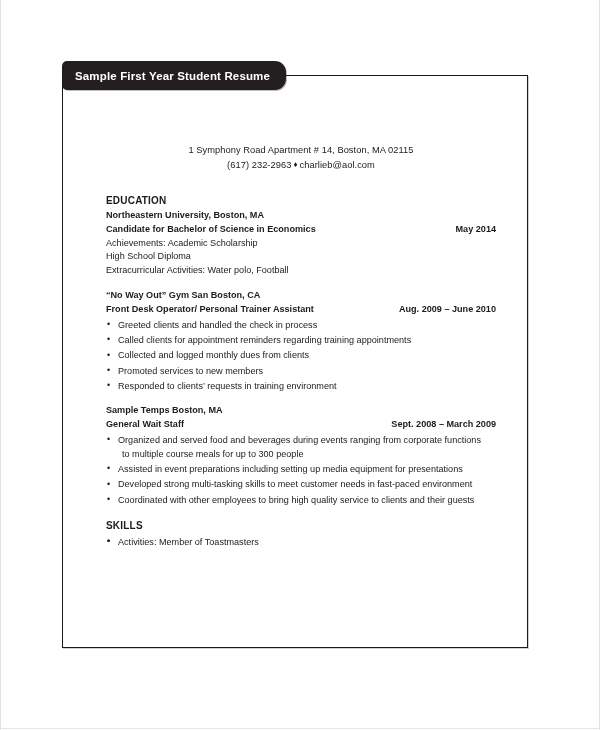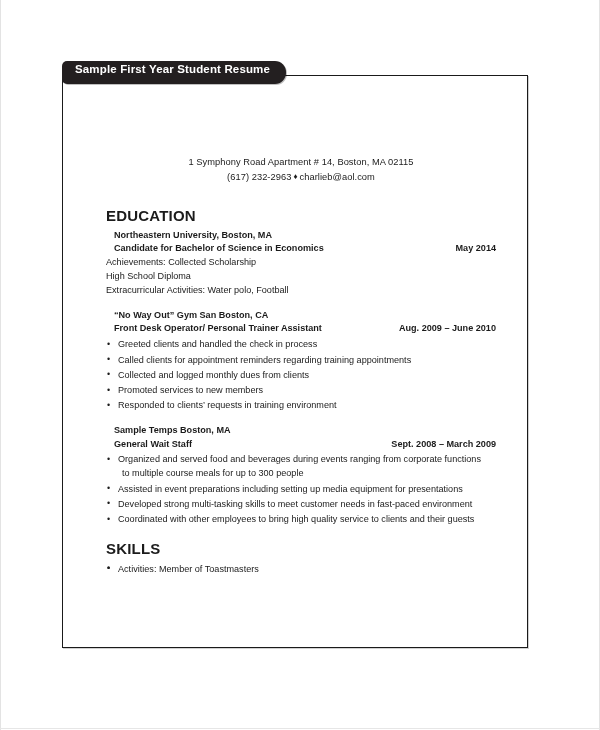"Sample First Year Student Resume" .doc-tab { height: 15px -> 29px; padding: 0 16px 8px 13px -> 0 16px 0 13px }
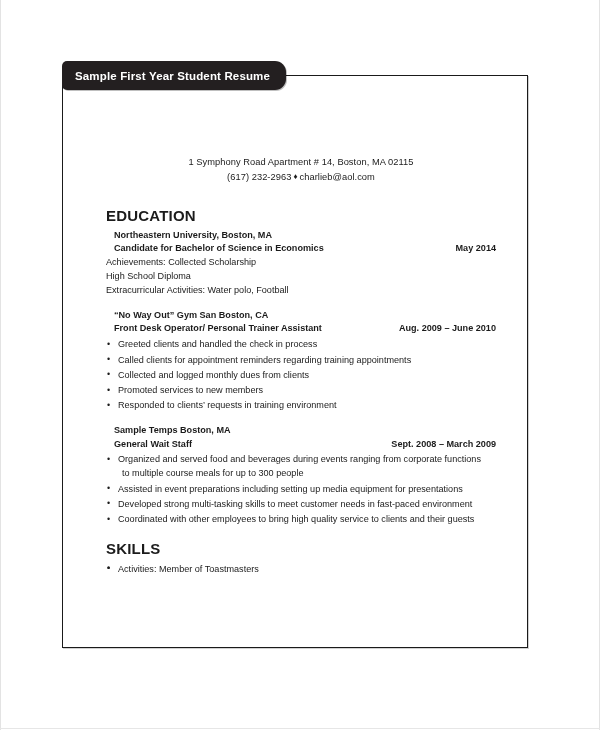"1 Symphony Road Apartment #" .contact { margin: 16px 0 20px 0 -> 4px 0 20px 0 }
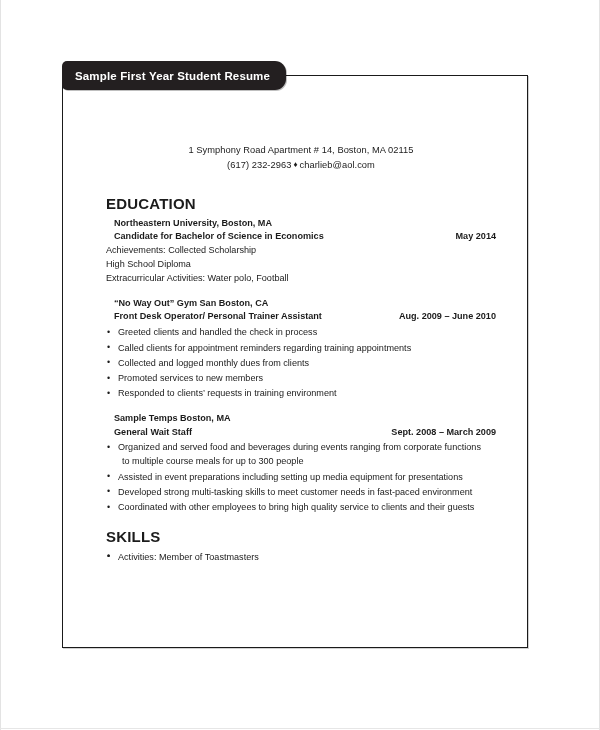"EDUCATION" .section-heading { font-size: 15px -> 10px }
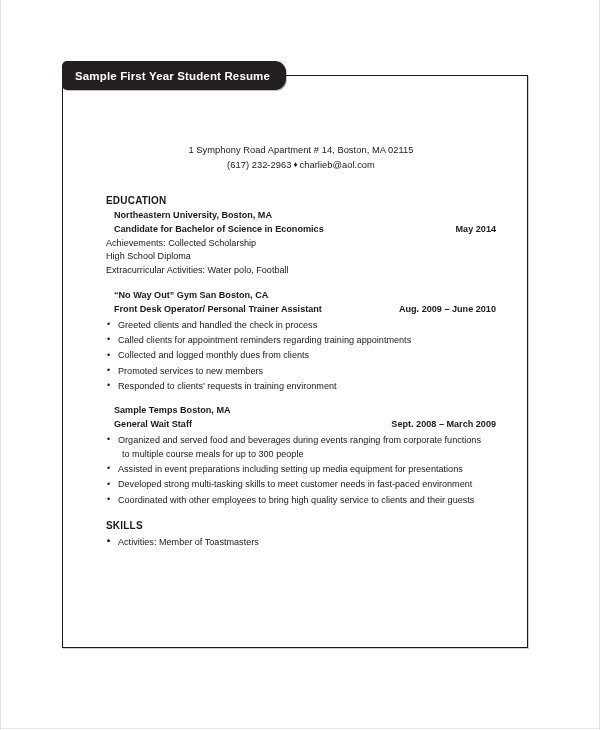"Northeastern University, Boston, MA" .bold { margin-left: 8px -> none }
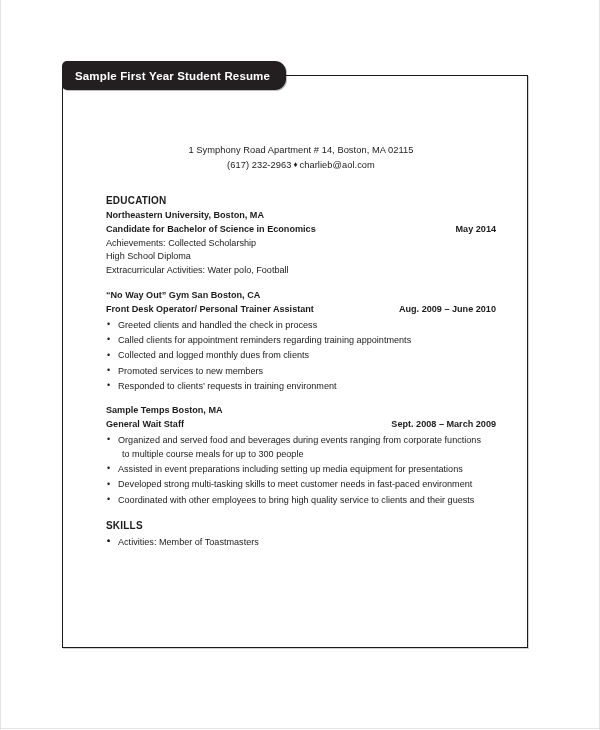"Achievements: Collected Scholarship" div.line { text: Collected -> Academic }
